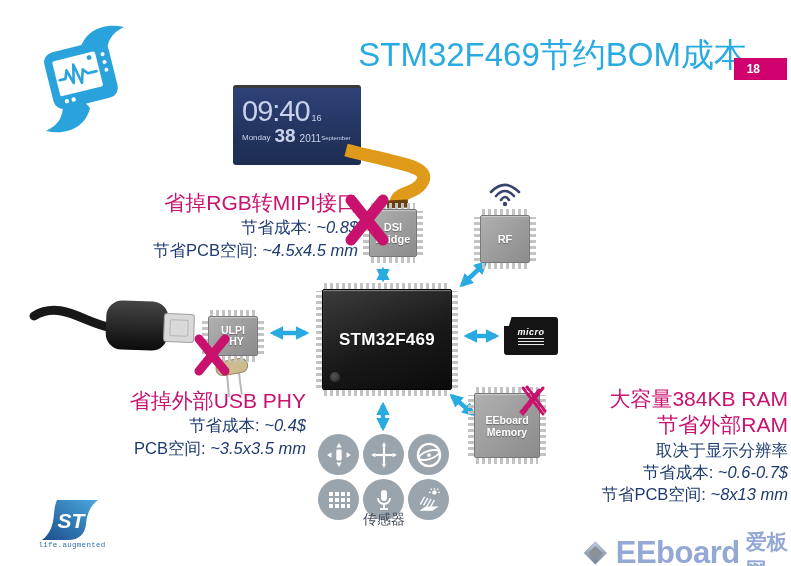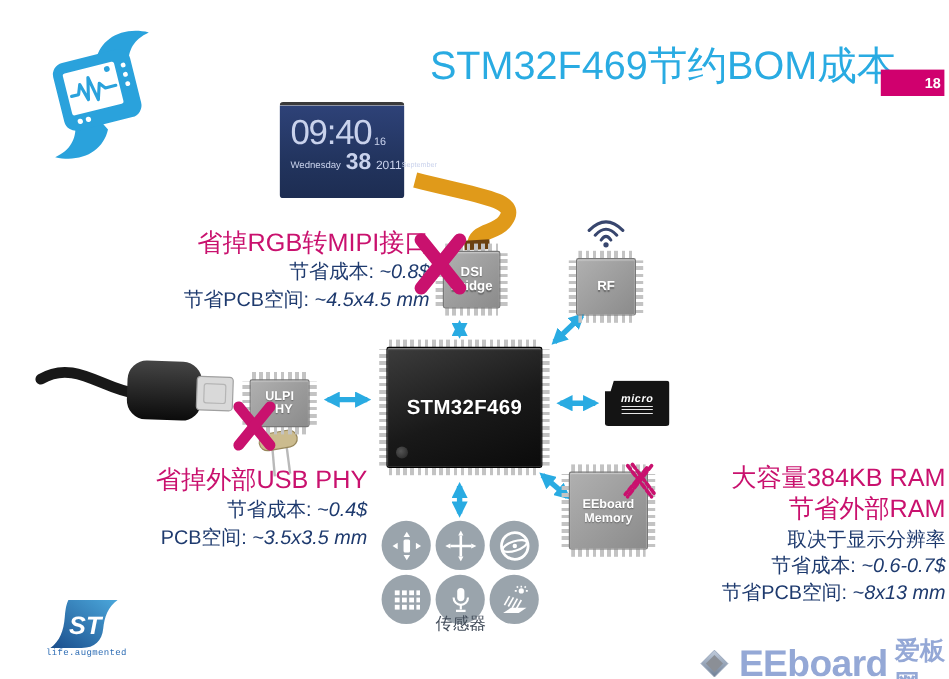"18" .page-badge { padding-right: 3px -> 27px }
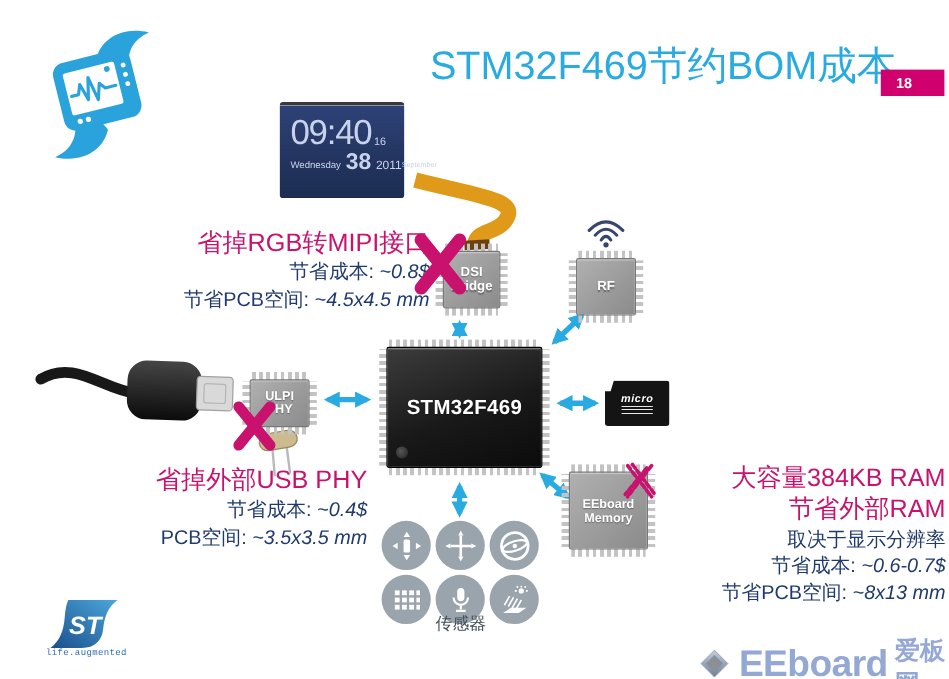"09:40" .display { width: 104px -> 128px }
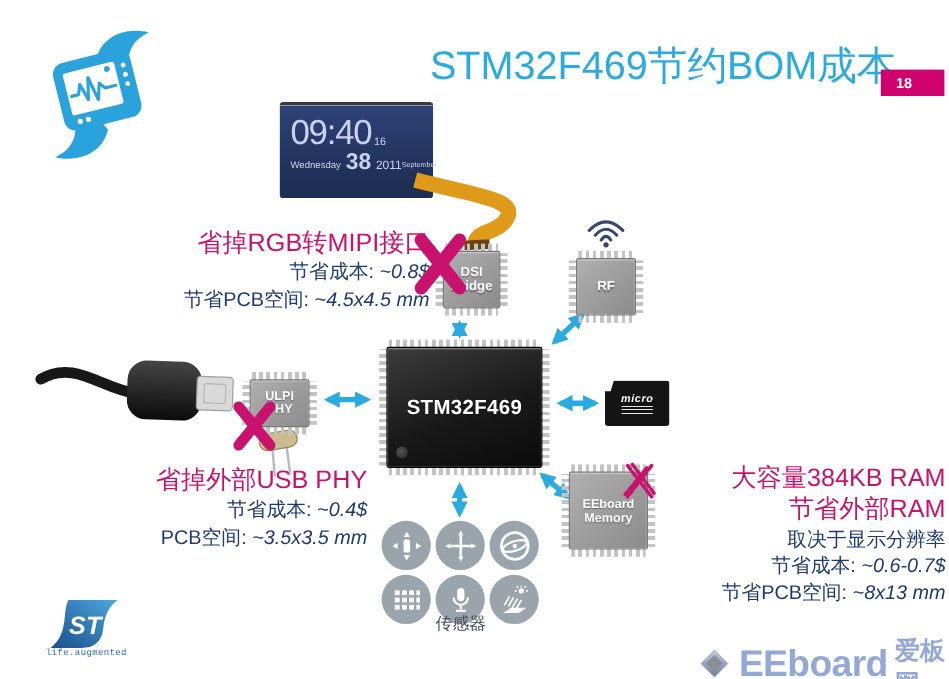"Wednesday" span.clock-weekday { text: Wednesday -> Monday }
